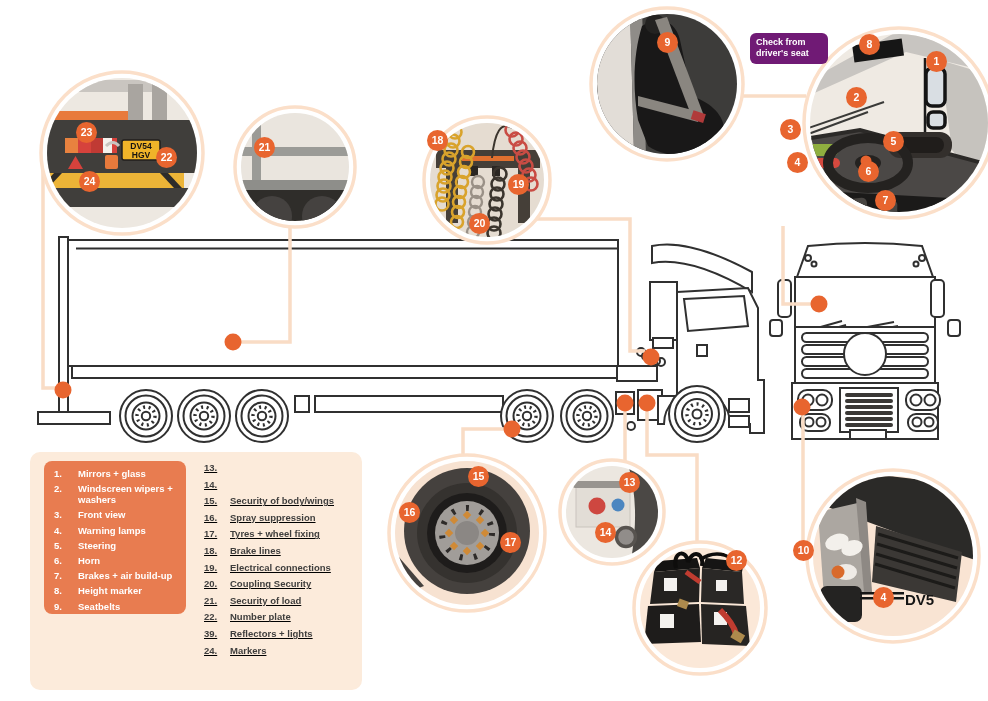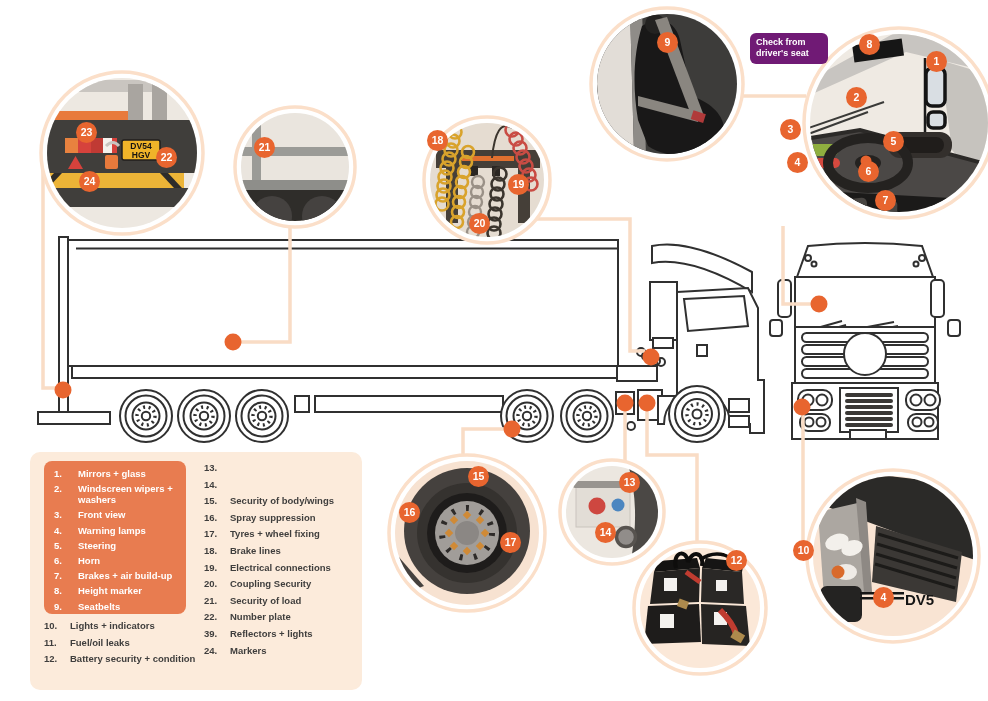"13." .right-list { text-decoration: none -> underline }
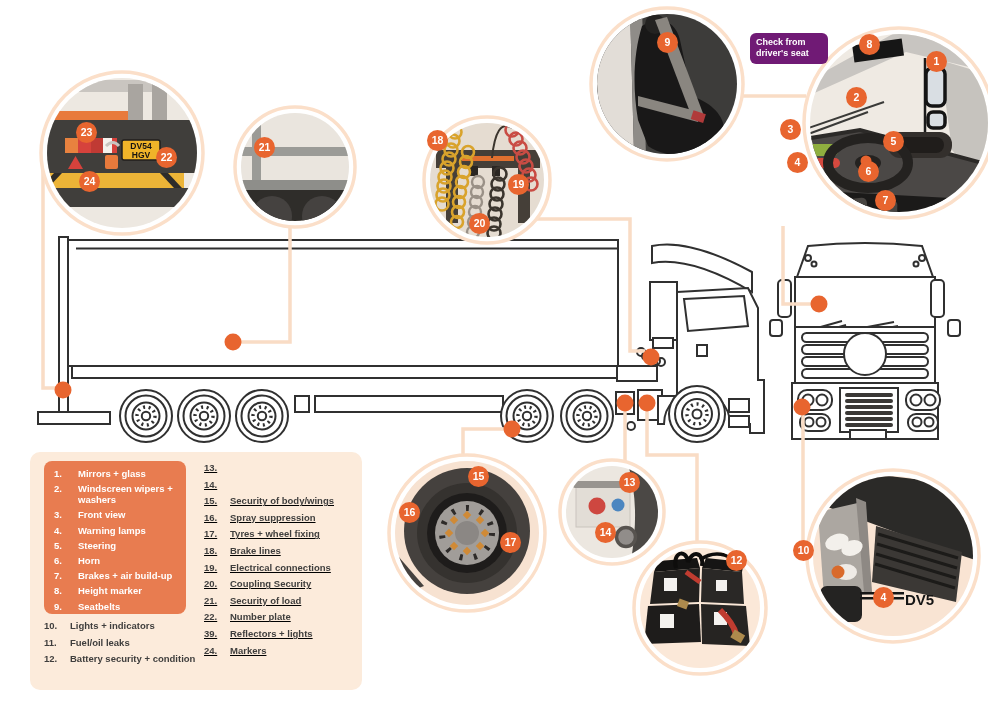"10." div.below-list { html: <div> <div> <span>10.</span> <span>Lights + indicators</span> </div> <div> <span>11.</span> <span>Fuel/oil leaks</span> </div> <div> <span>12.</span> <span>Battery security + condition</span> </div> </div> -> none }
